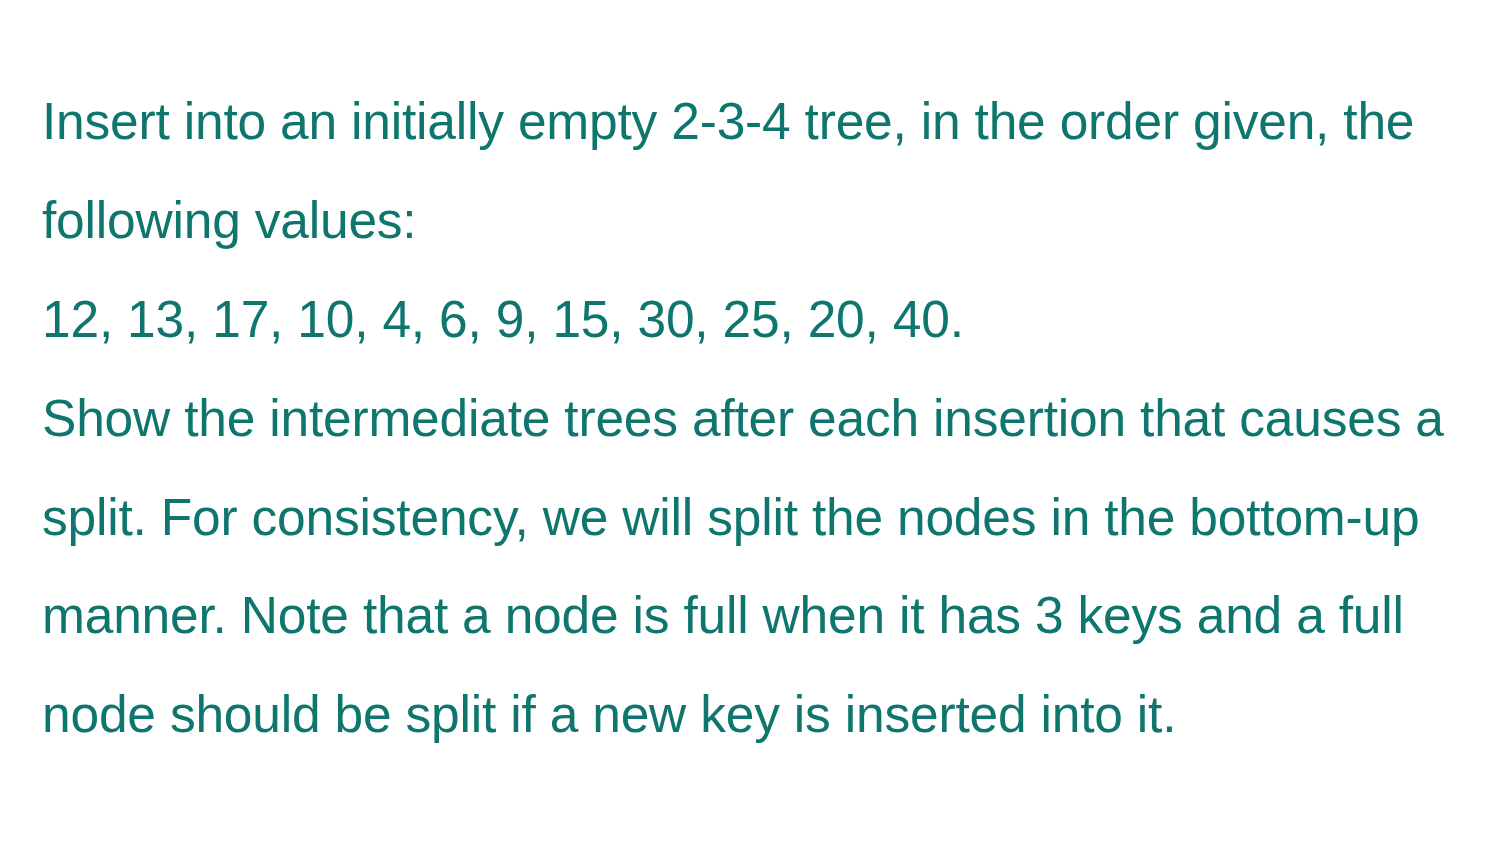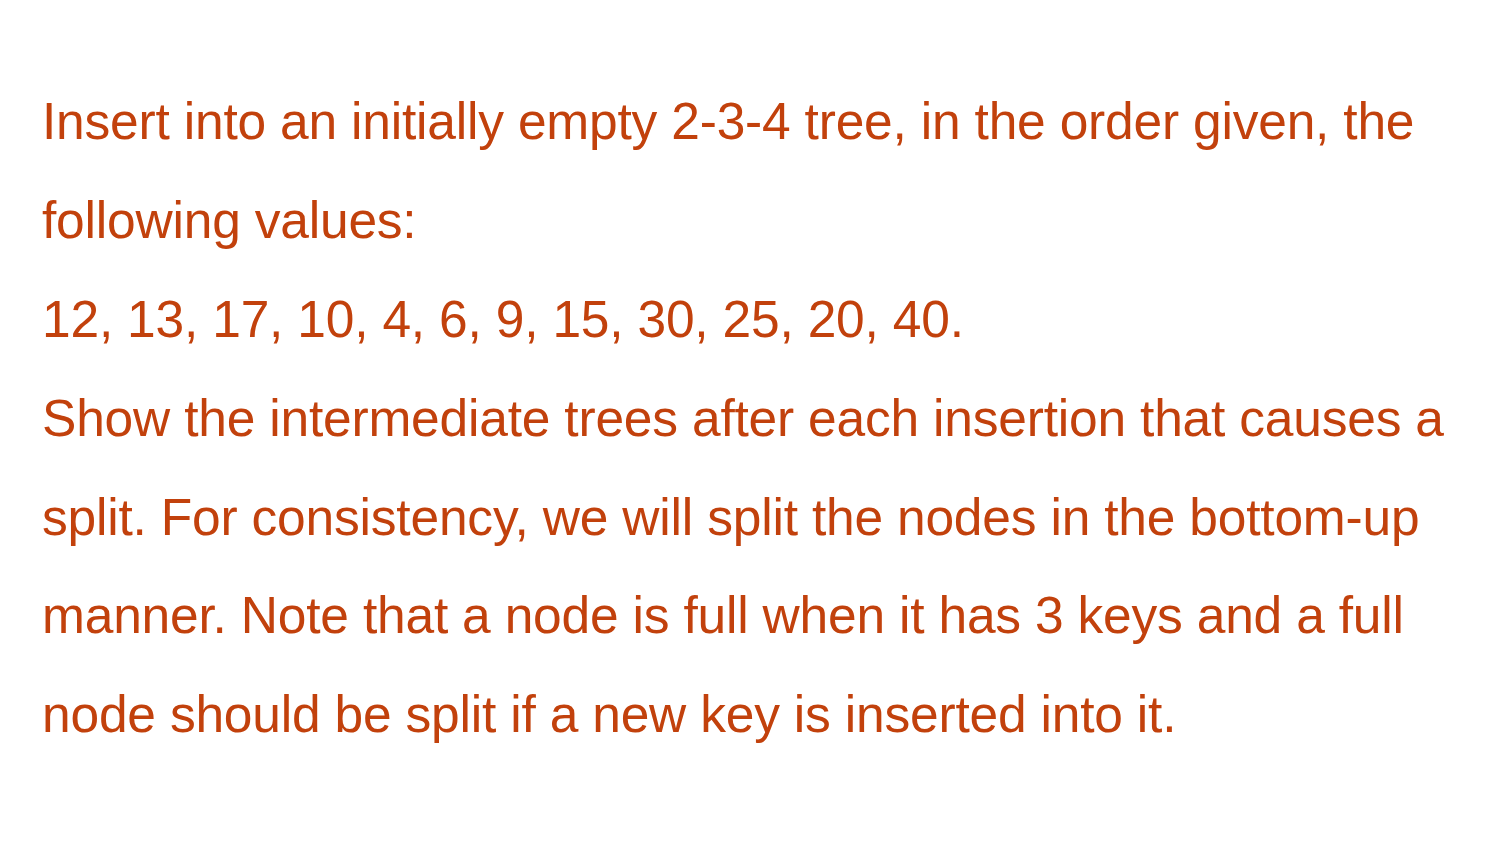"Insert into an initially empty" .text-block { color: #c2410c -> #0f766e }
